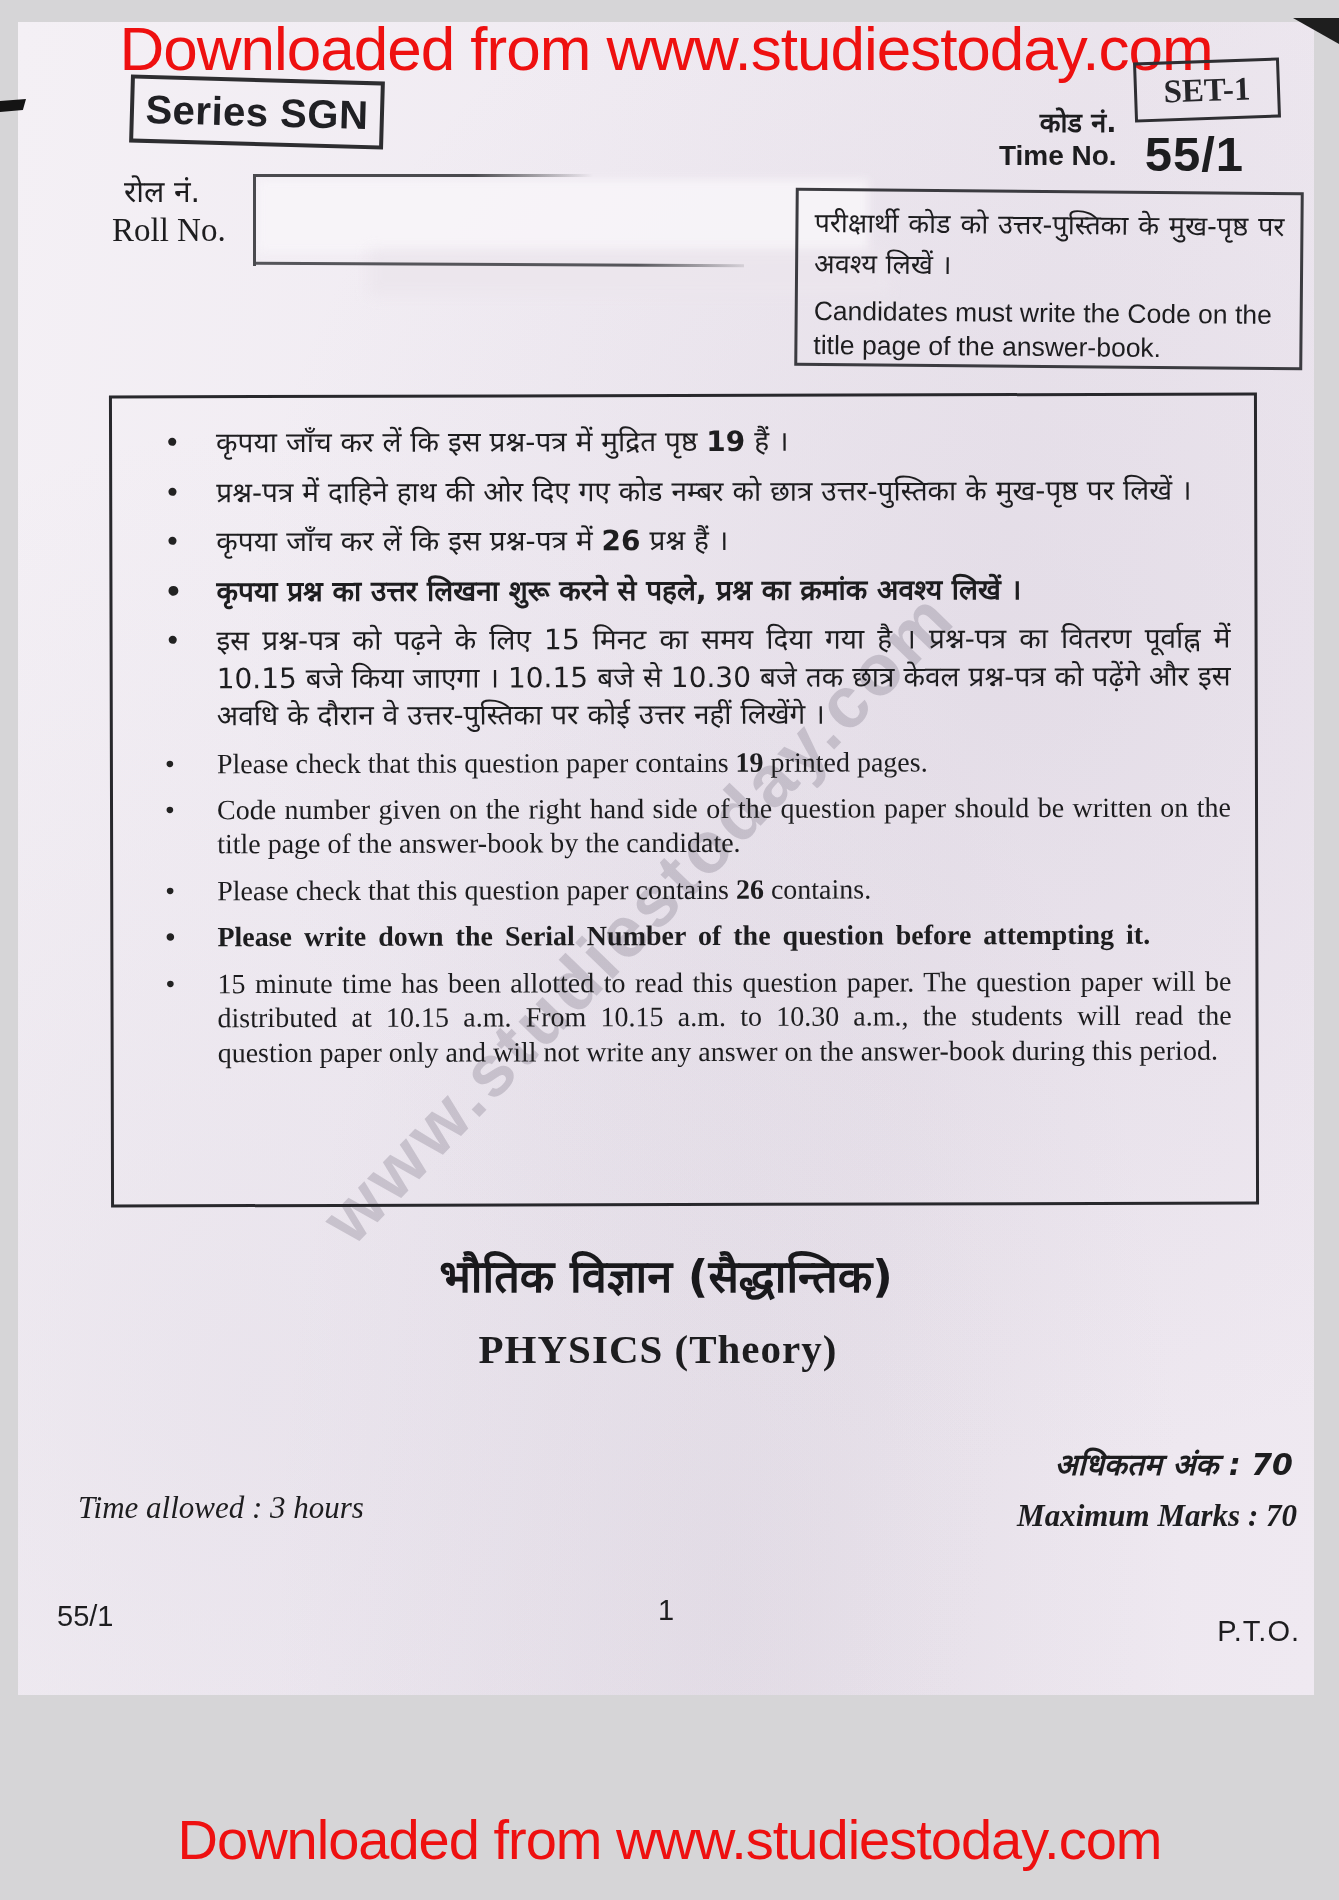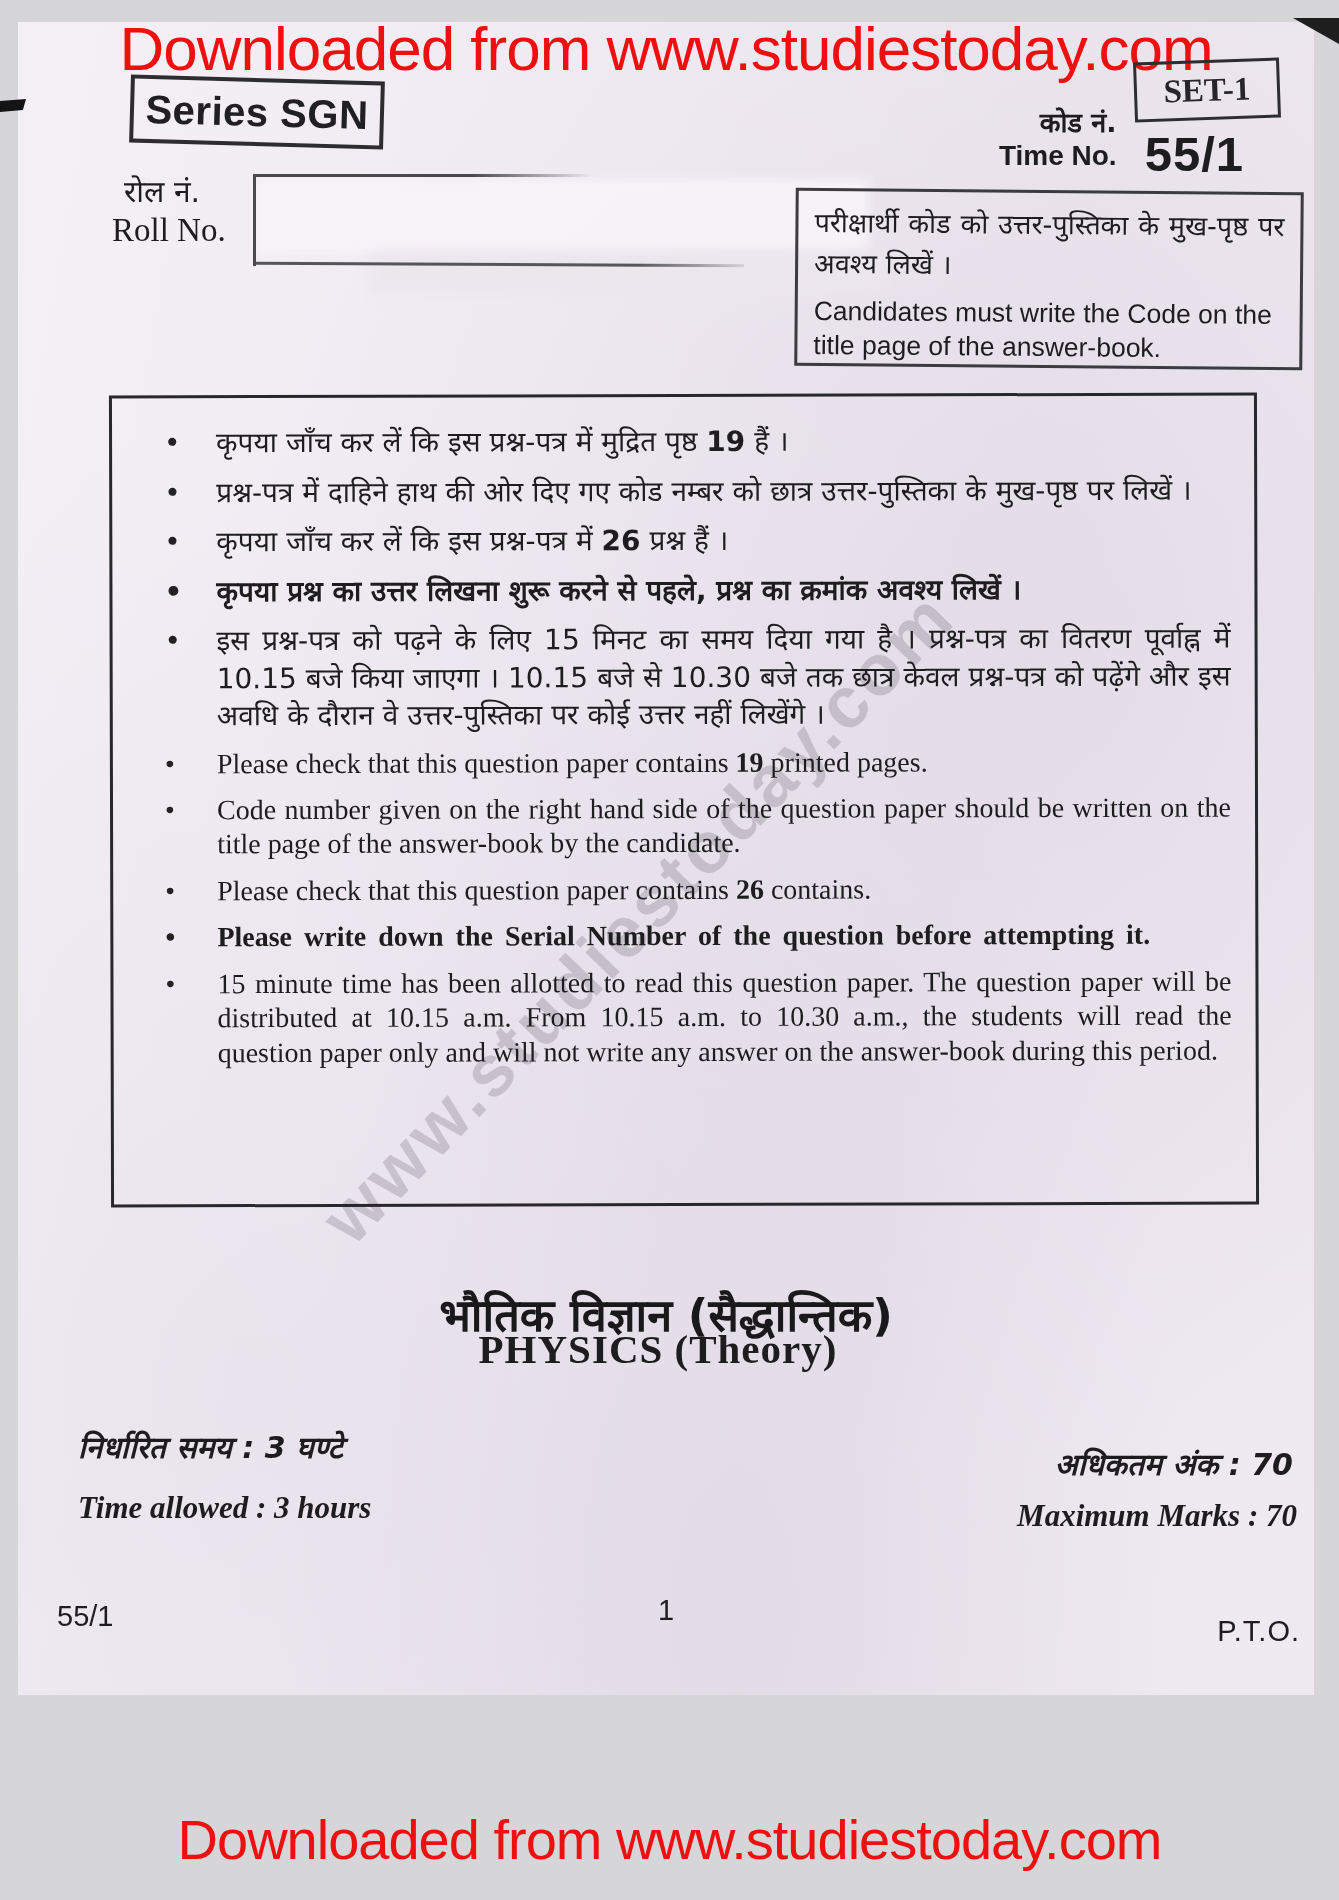"भौतिक विज्ञान (सैद्धान्तिक)" .title-hi { margin-top: 39px -> none }
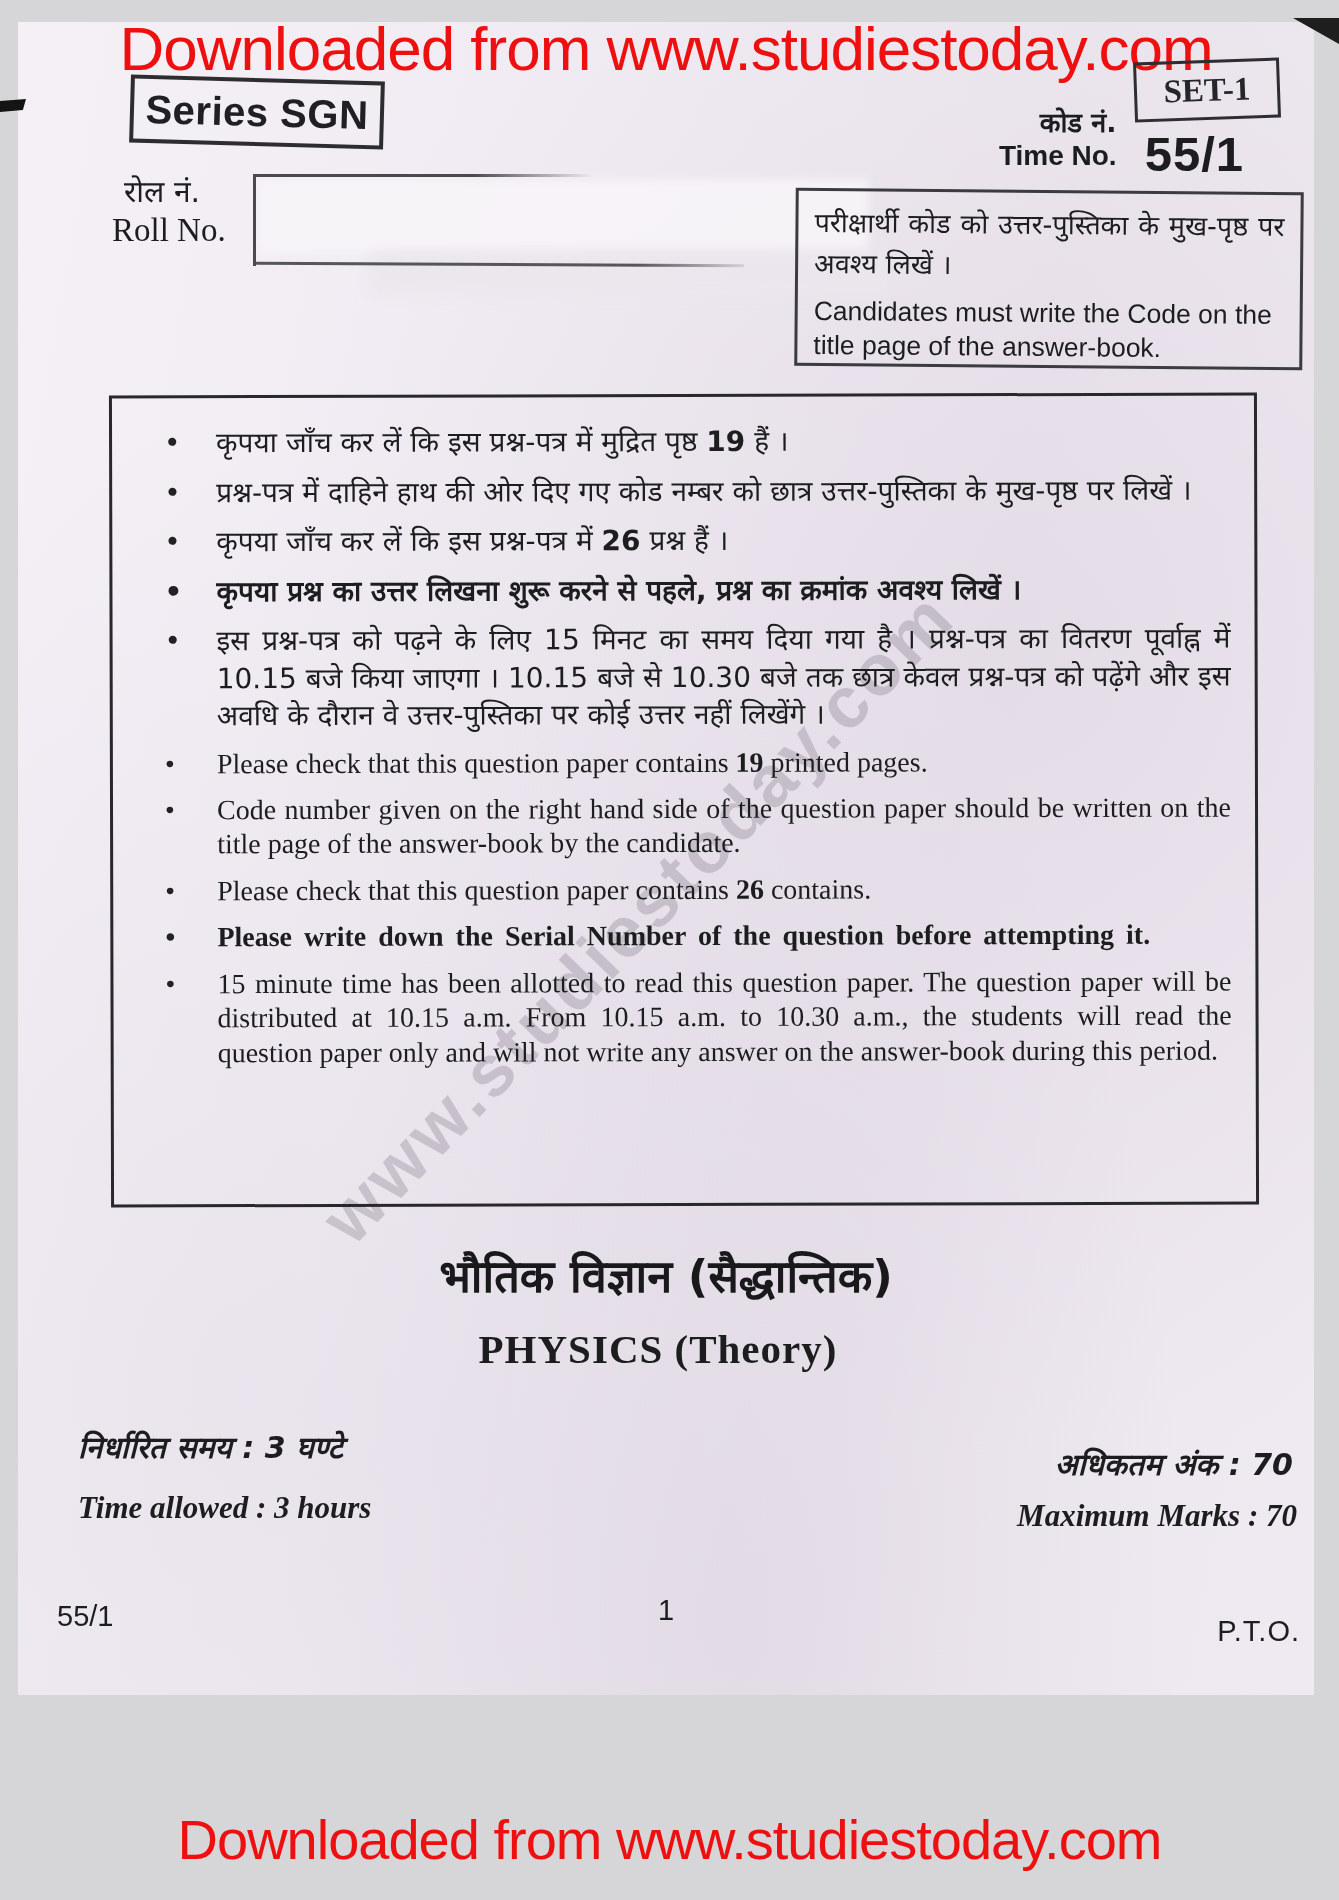"निर्धारित समय : 3 घण्टे" div.meta-time-hi { html: <div>निर्धारित समय : 3 घण्टे</div> -> none }
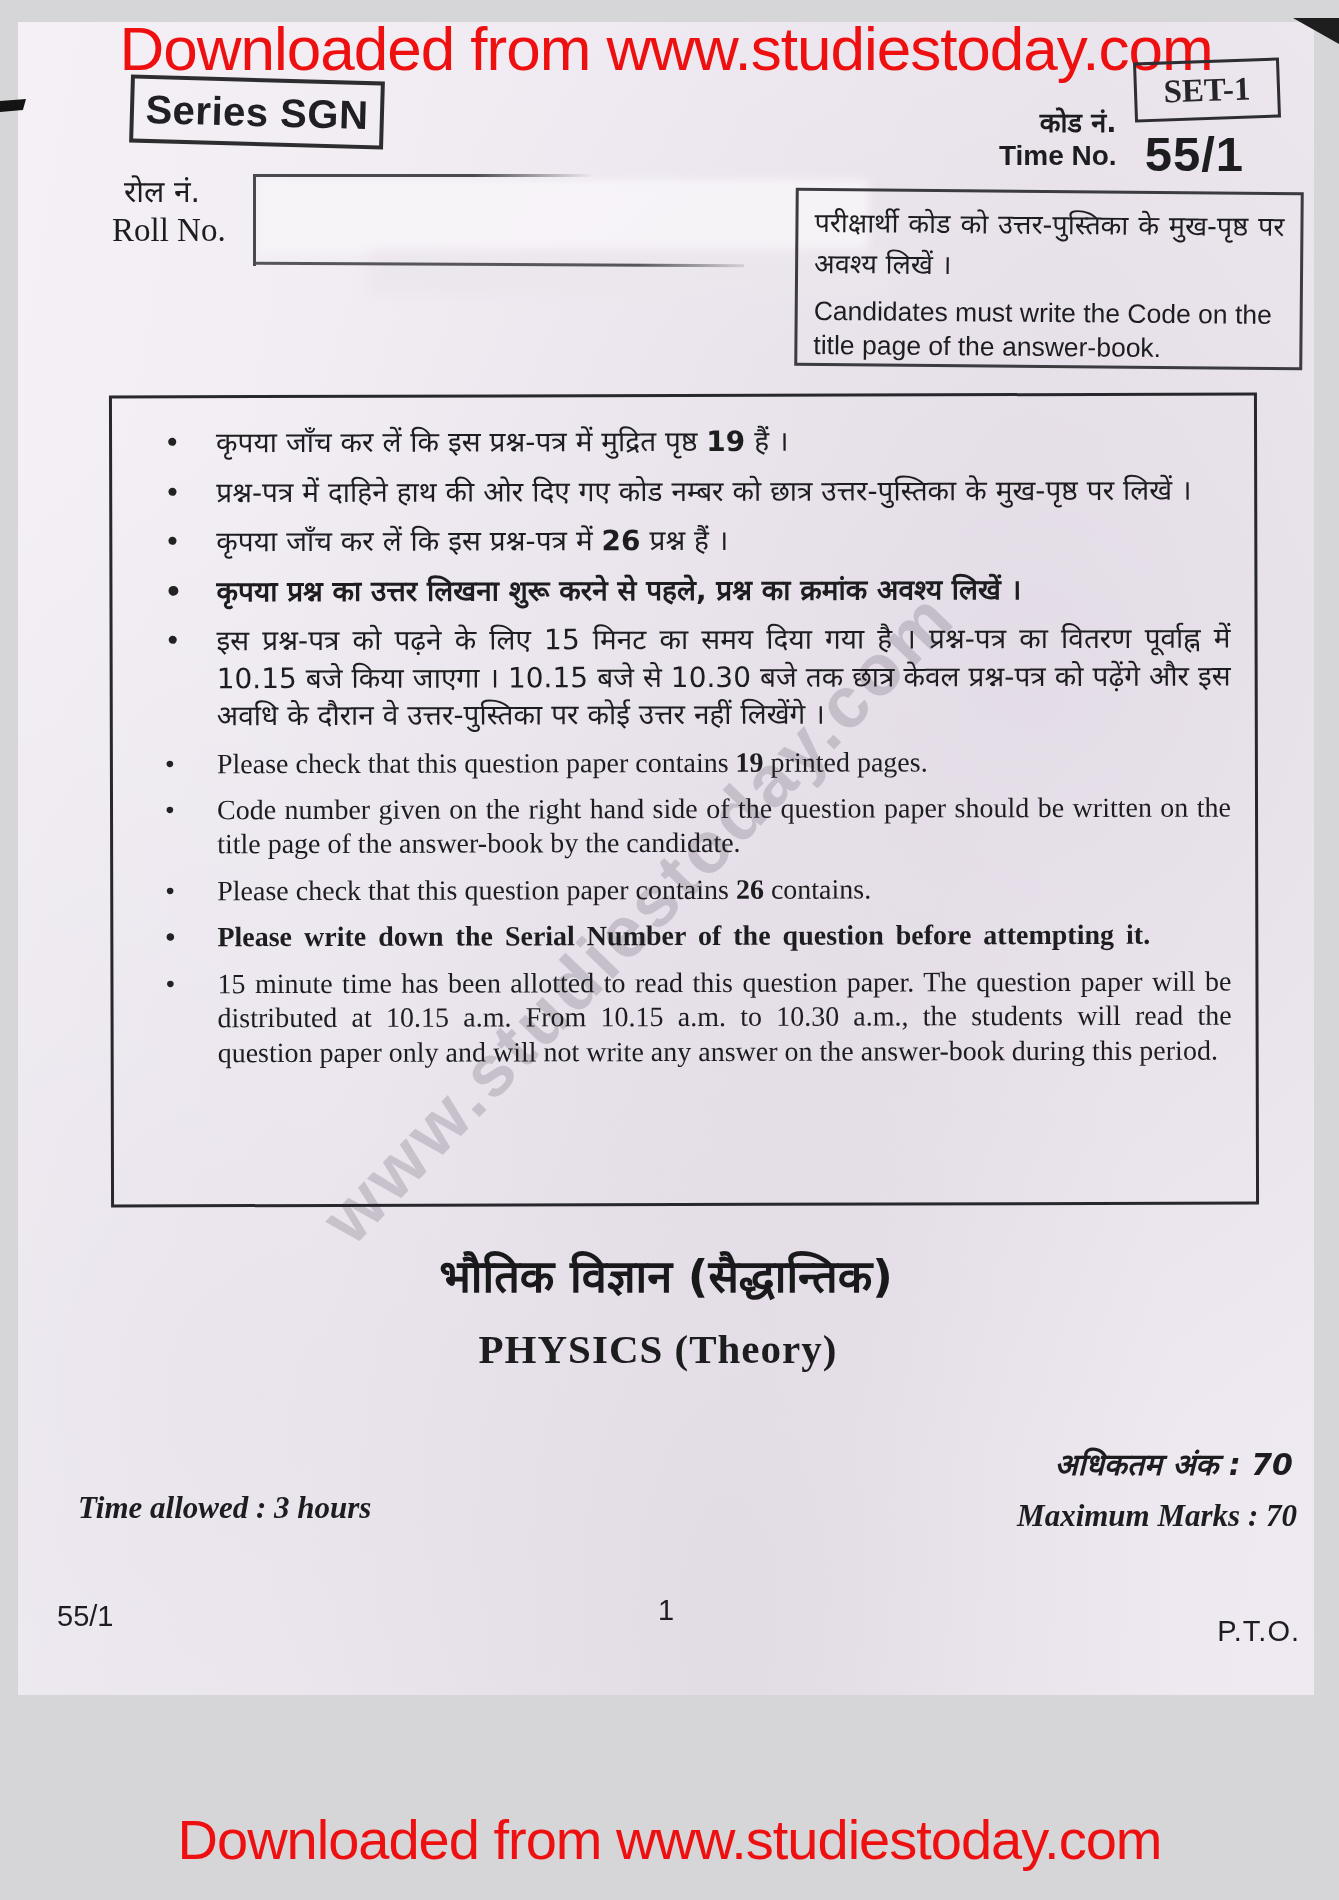"Time allowed : 3 hours" .meta-time-en { font-weight: bold -> normal }
